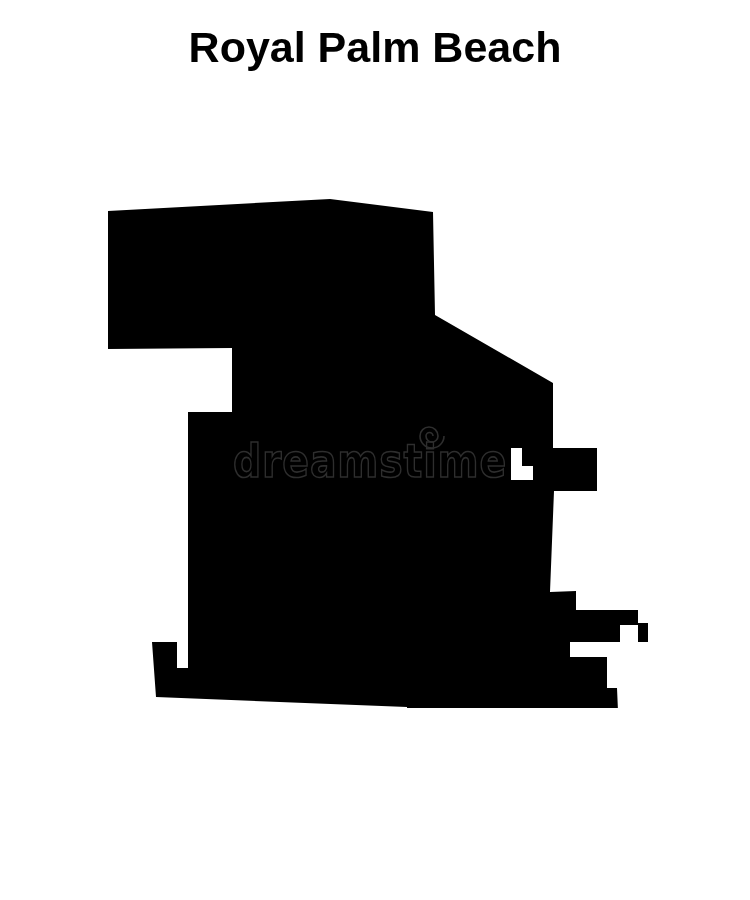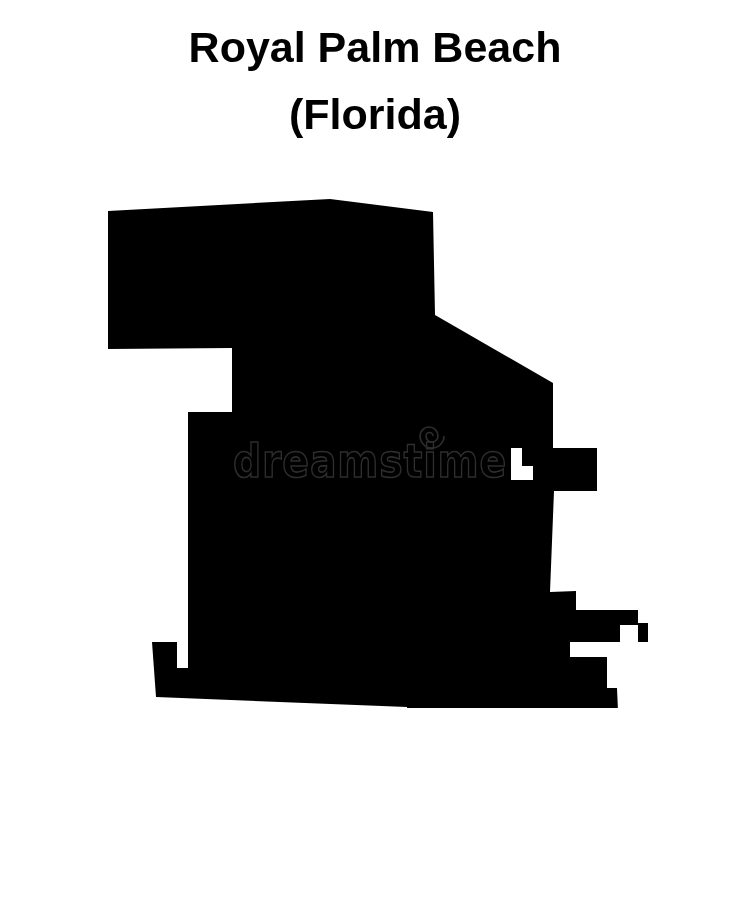"(Florida)" div.title-line { html: <div>(Florida)</div> -> none }
